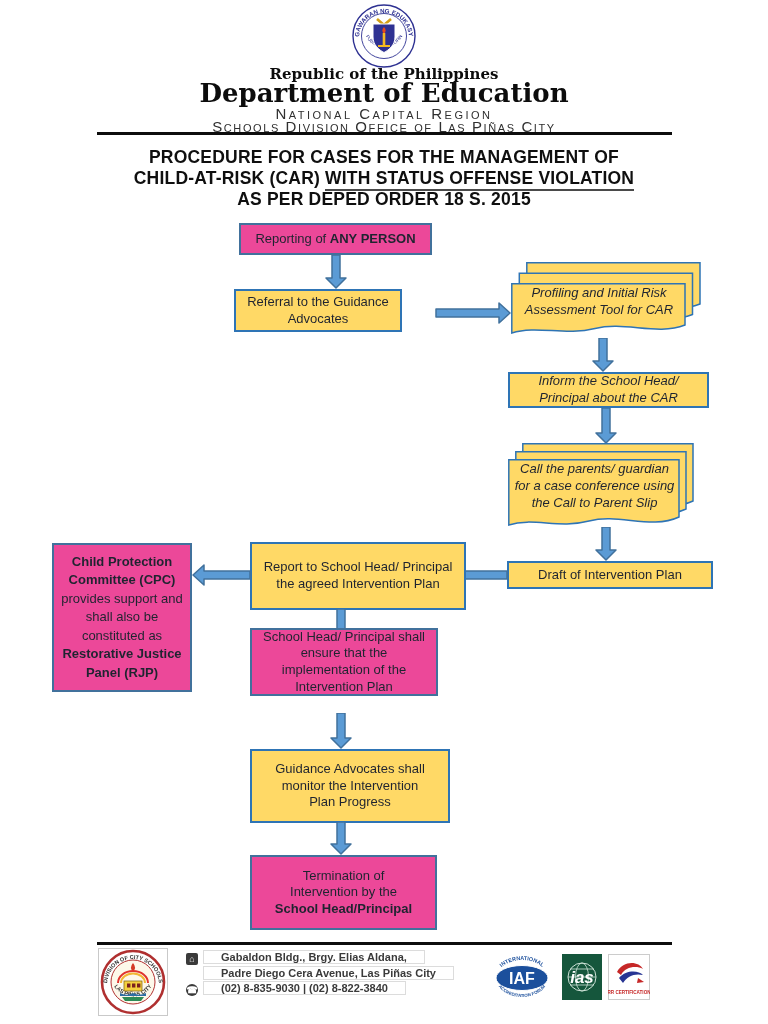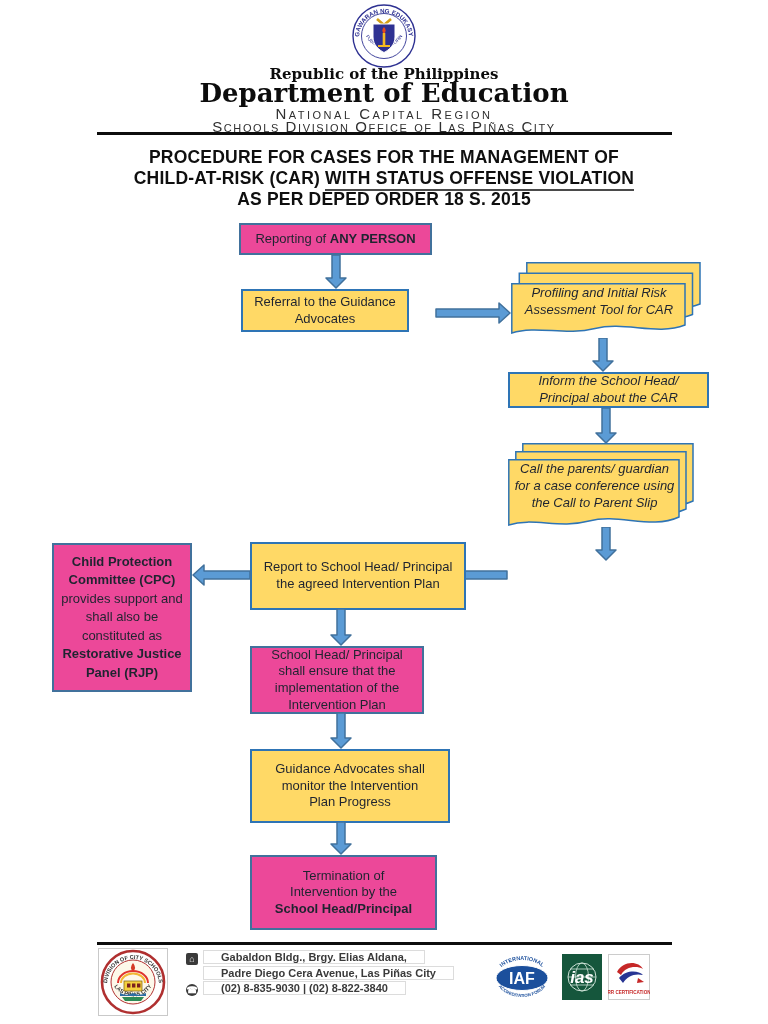"Referral to the Guidance Advocates" div.box { left: 241px -> 234px }
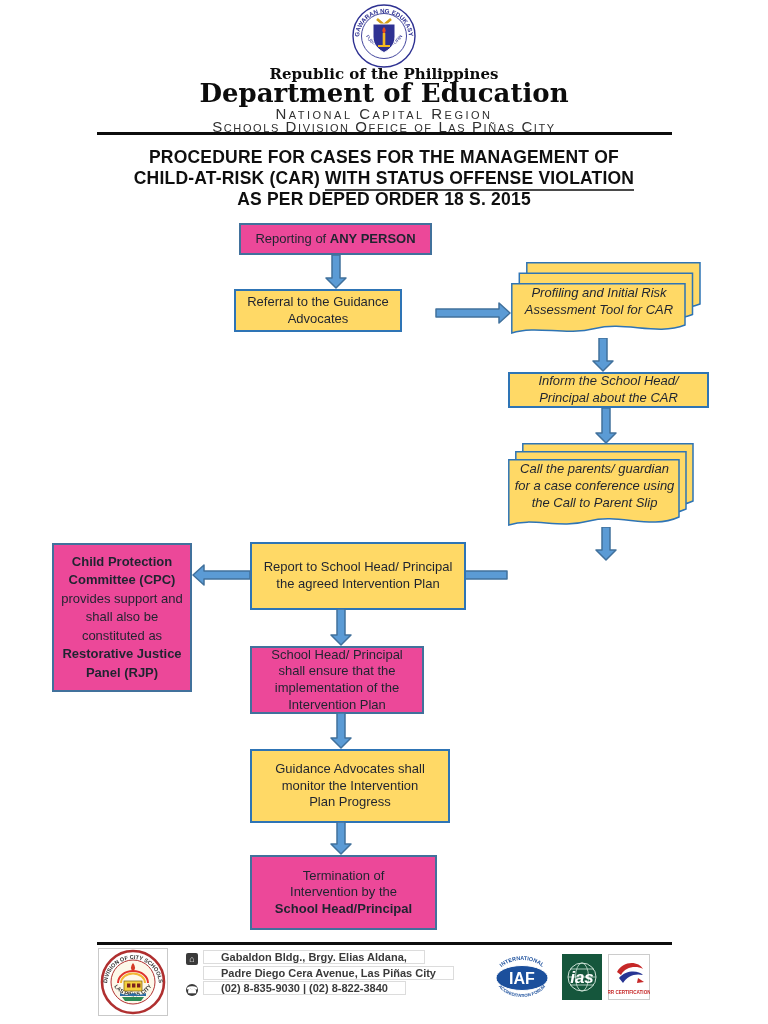"Draft of Intervention Plan" div.box { html: none -> <div> <div>Draft of Intervention Plan</div> </div> }
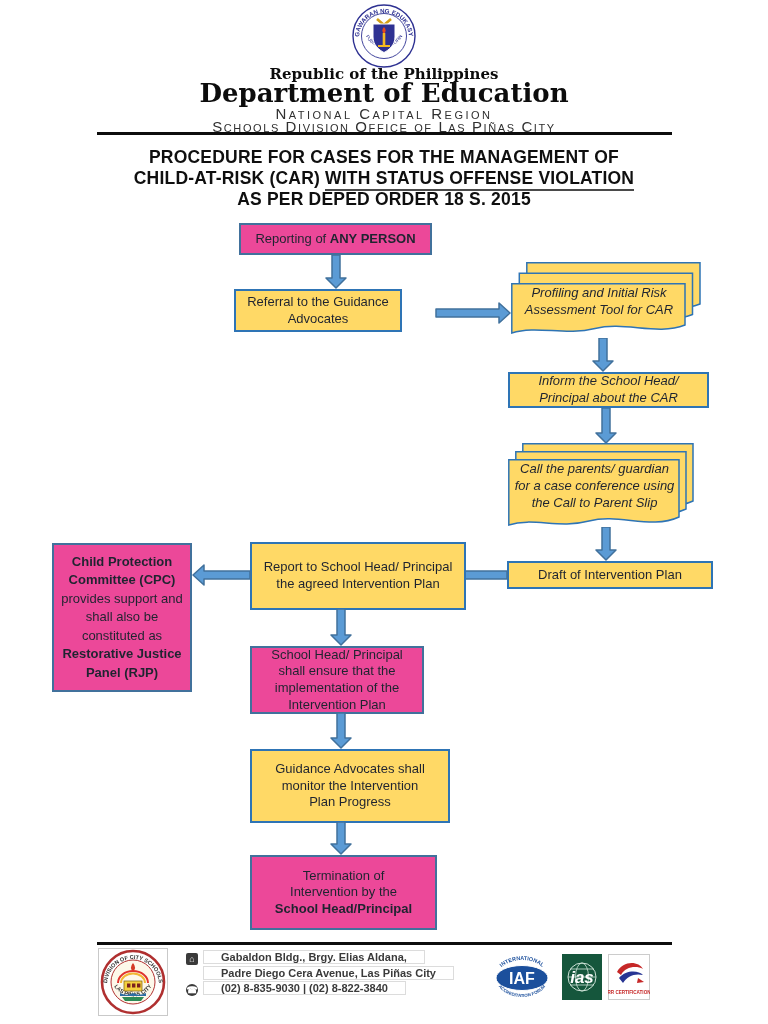"School Head/ Principal shall ensure" div.box { top: 646px -> 628px; width: 174px -> 188px }
